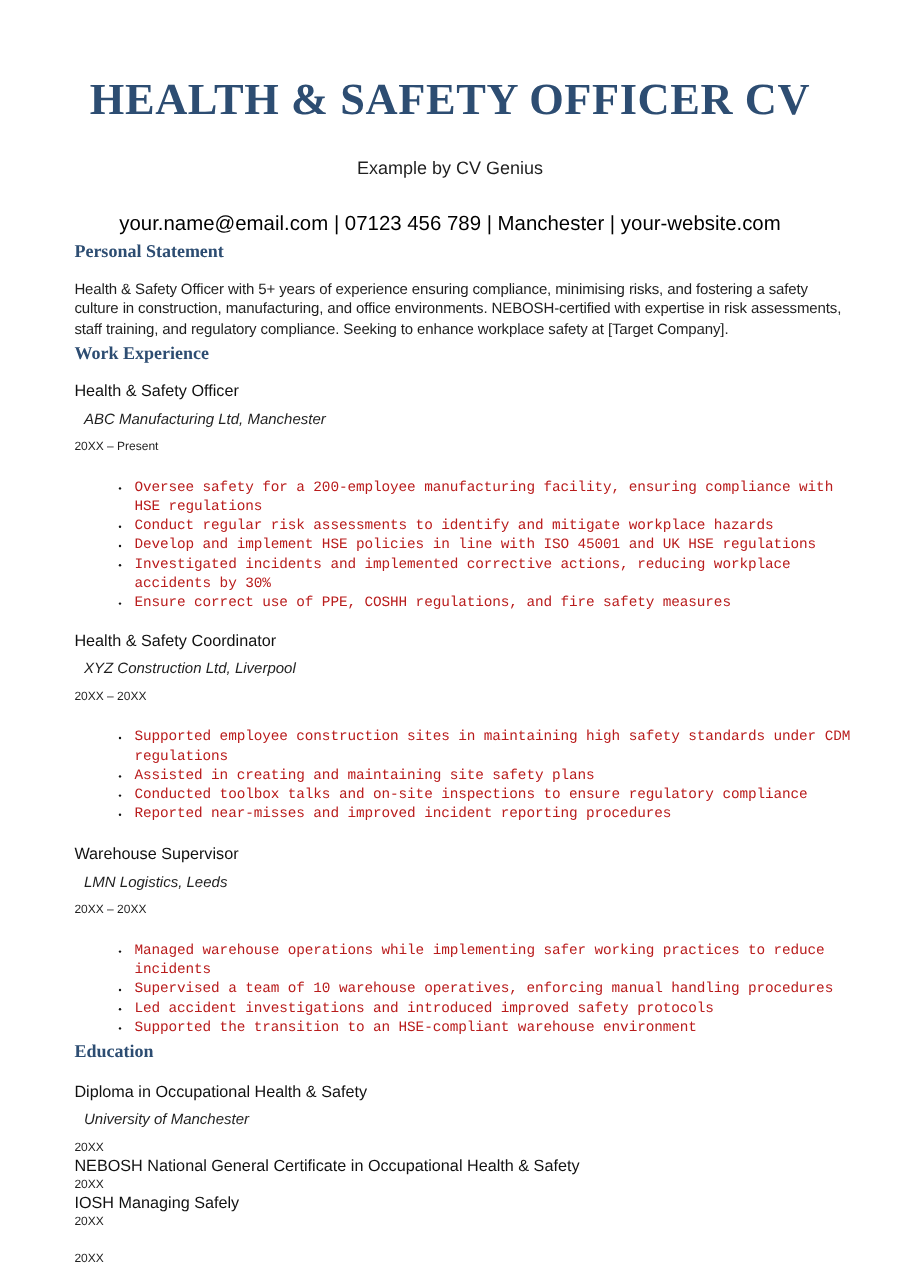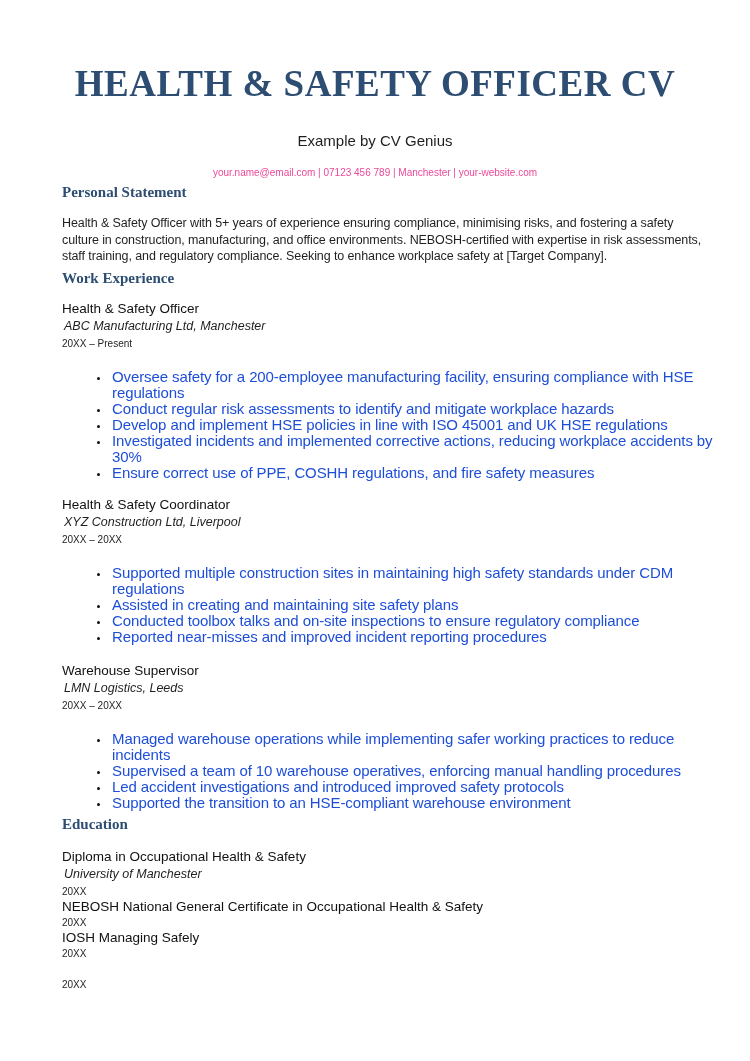"your.name@email.com | 07123 456 789" .contact { color: #ec4899 -> #000000; font-size: 10px -> 17px; margin-top: 17px -> 26px }
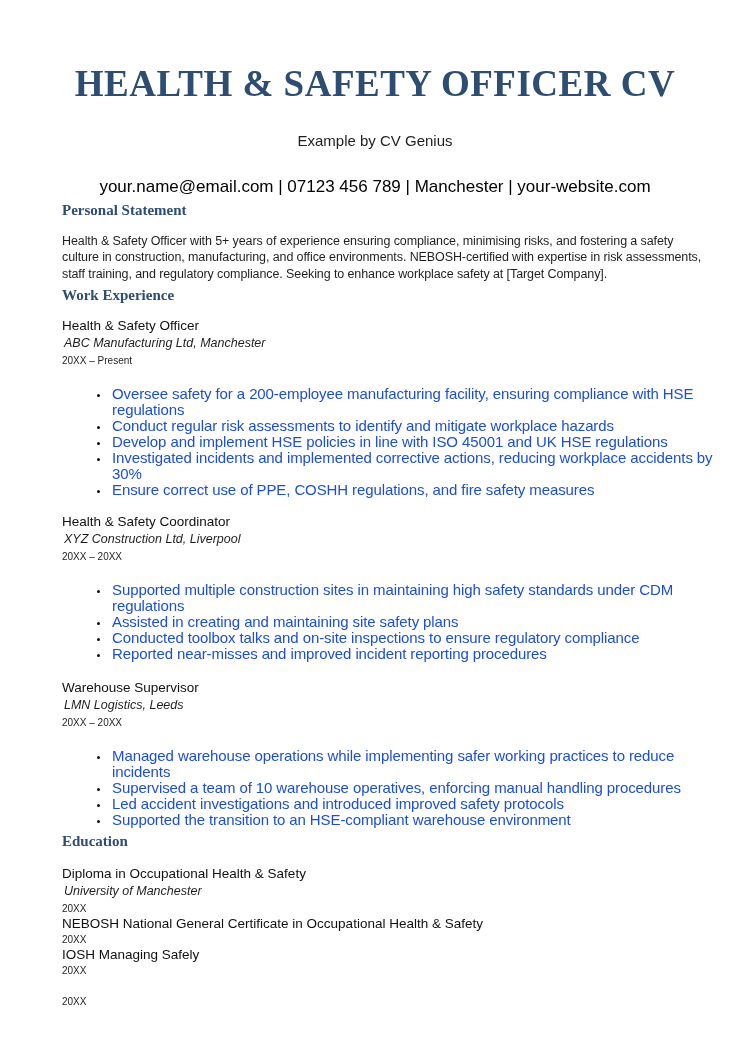"ABC Manufacturing Ltd, Manchester" .company, .school { margin: 2px -> 8px }
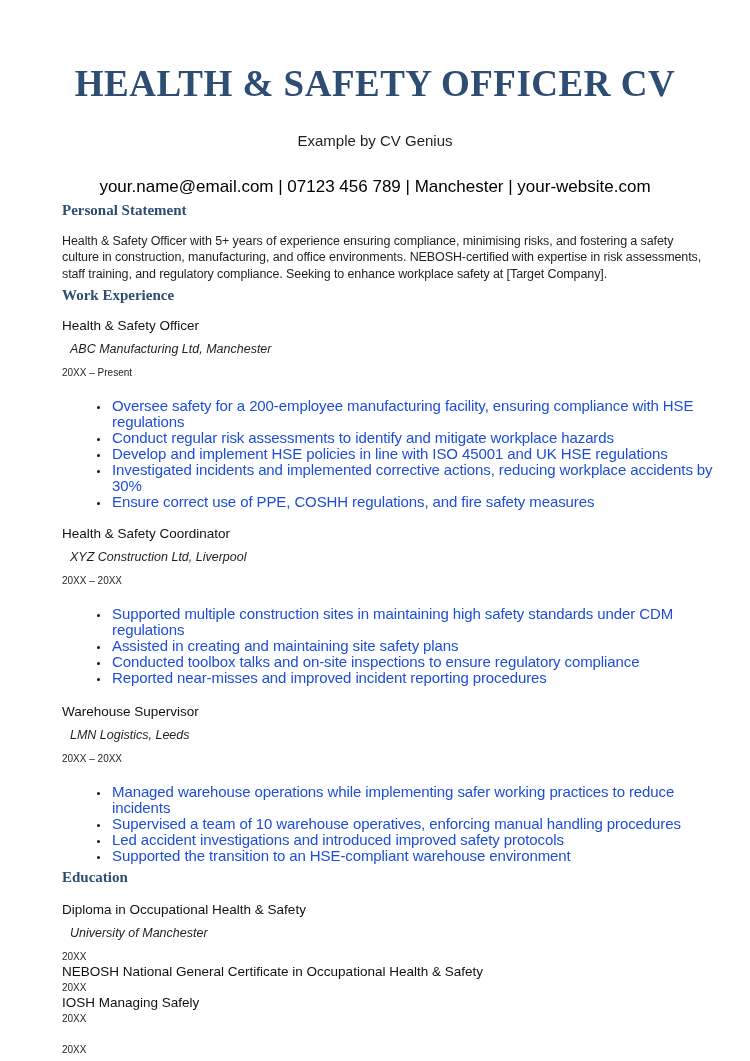"Oversee safety for a 200-employee" ul.duties li { color: #1d4ed8 -> #b91c1c; font-family: none -> Liberation Mono, monospace; font-size: 15px -> 12px }
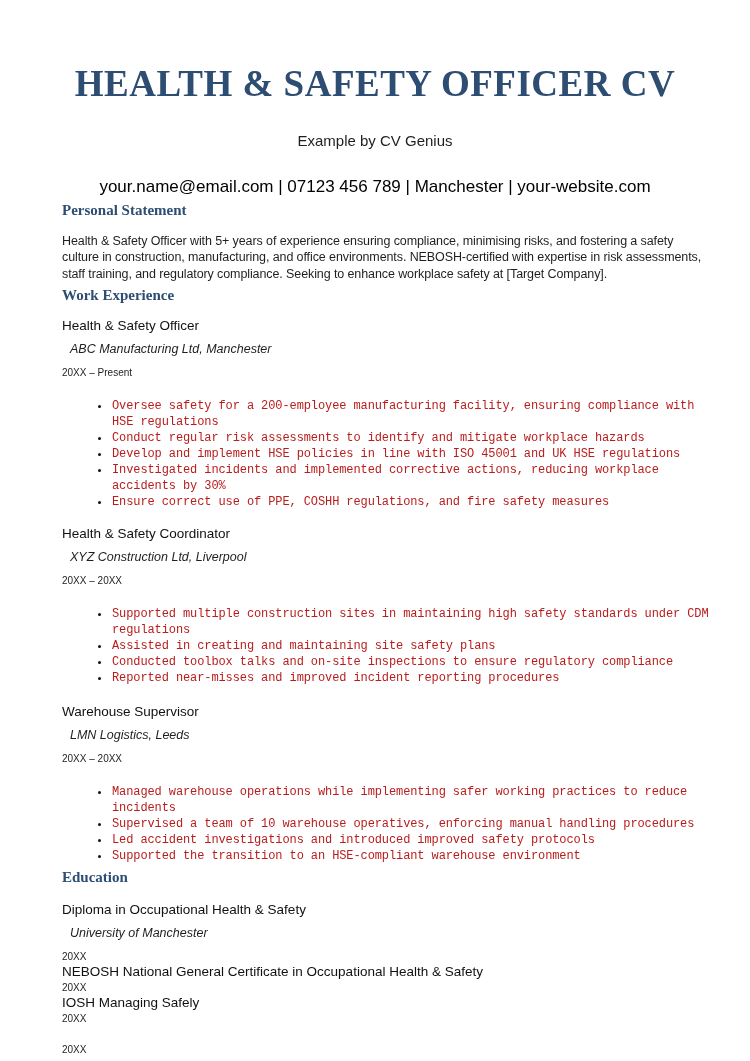"Supported multiple construction sites in" li { text: multiple -> employee }
